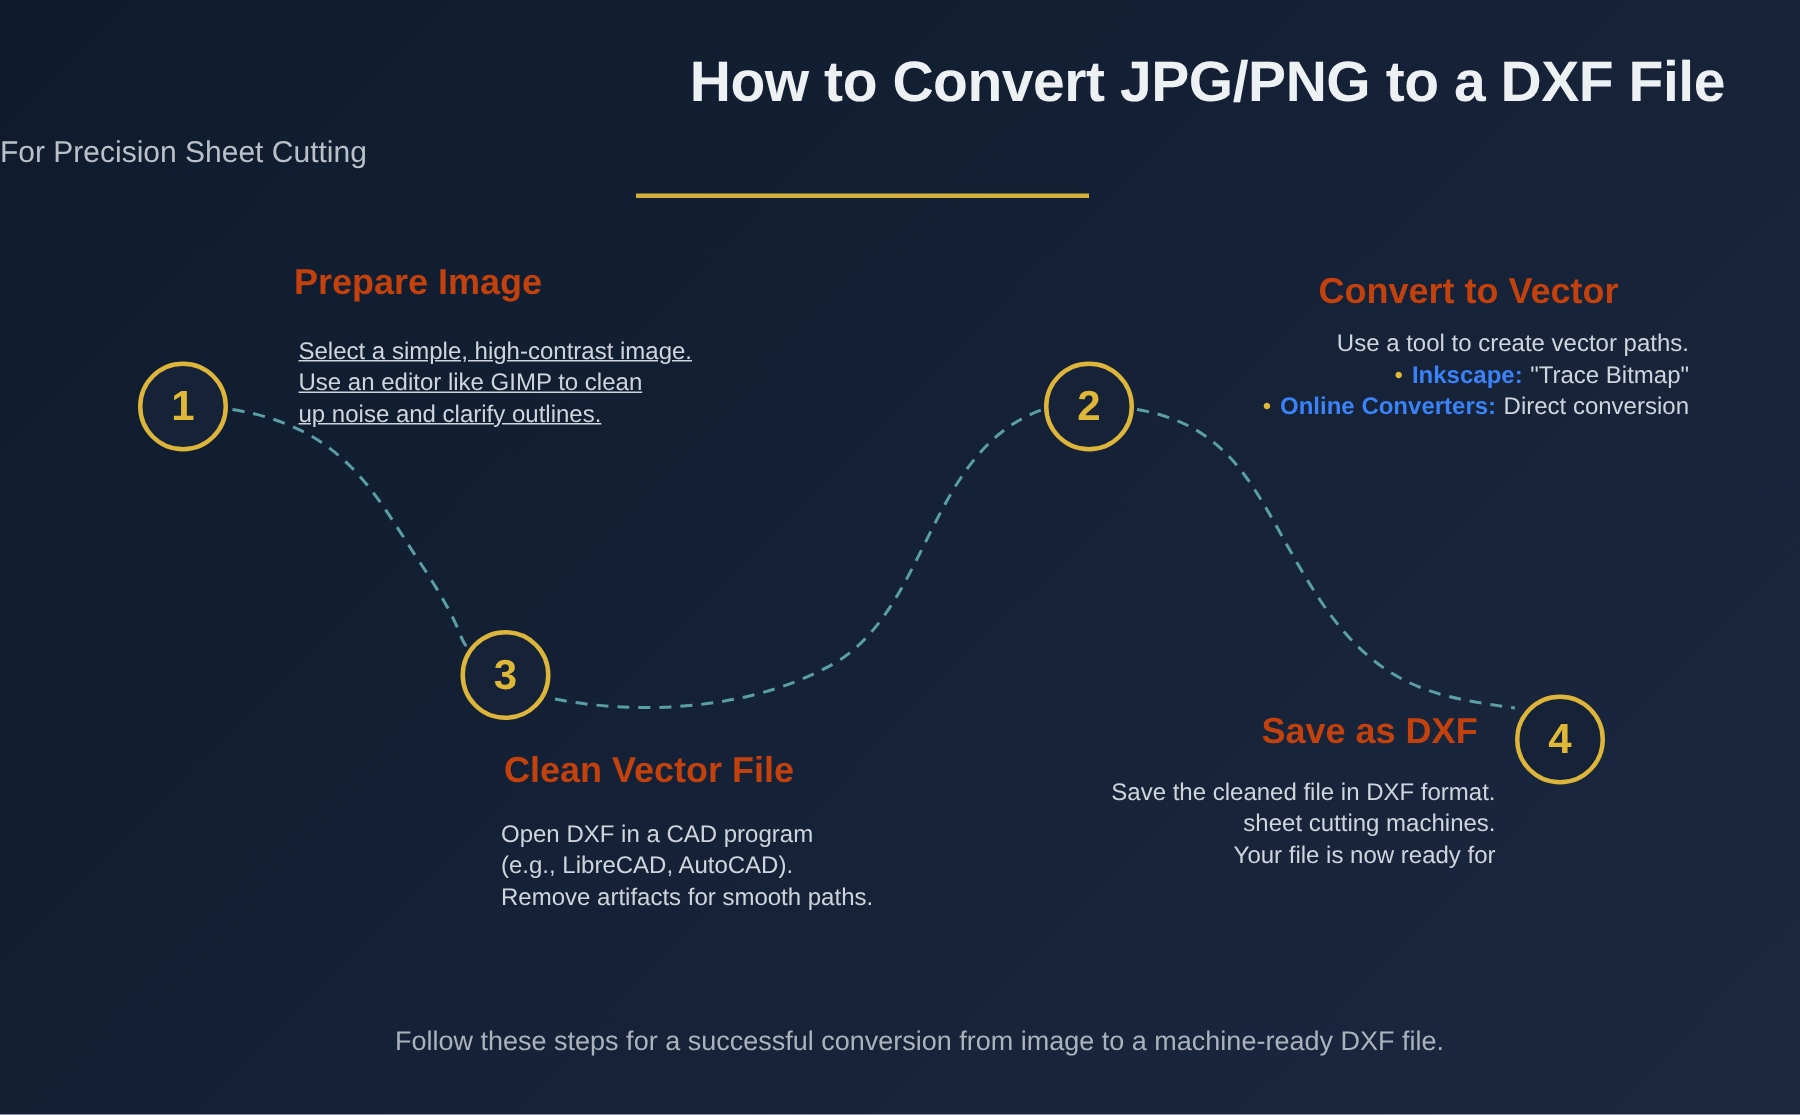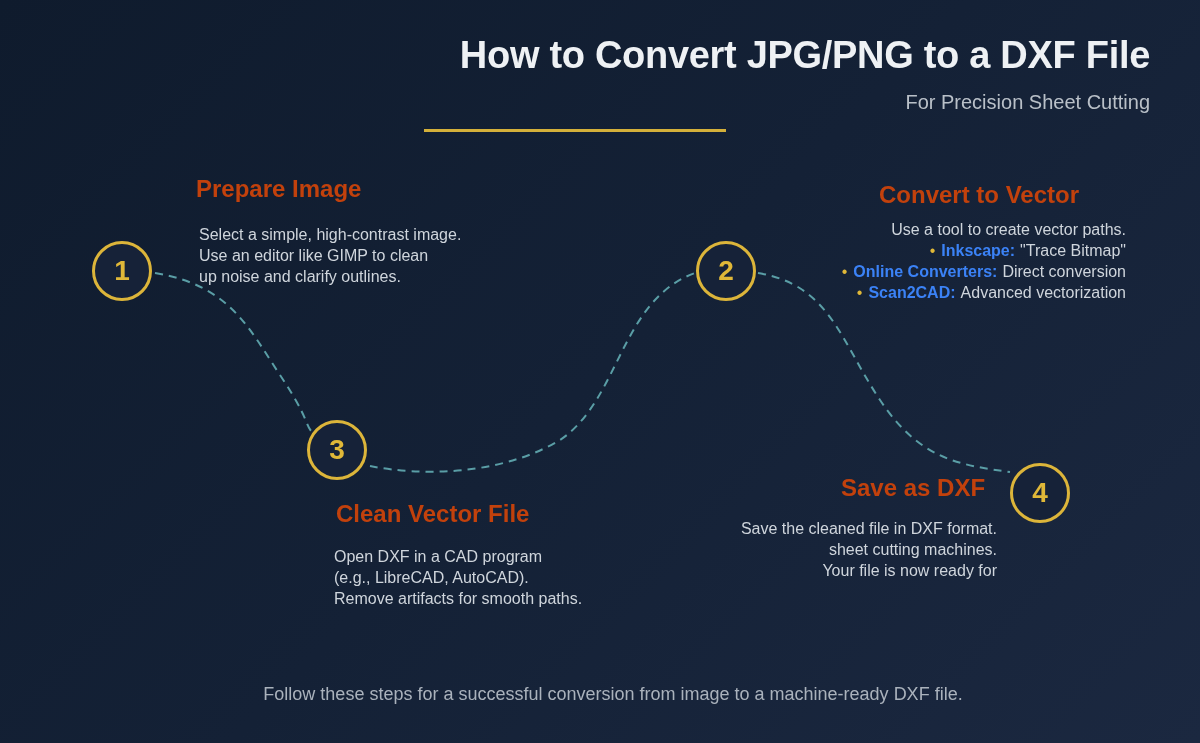"For Precision Sheet Cutting" .subtitle { text-align: right -> left }
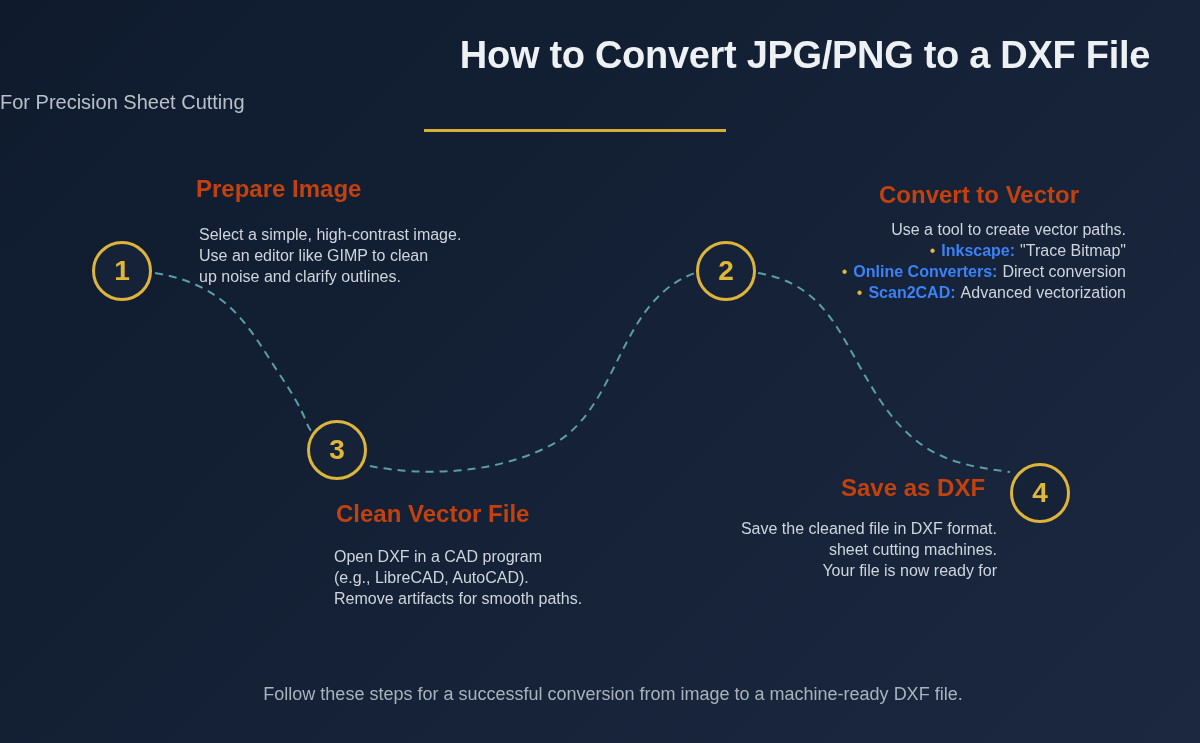"Select a simple, high-contrast image." div.step-desc { text-decoration: none -> underline }
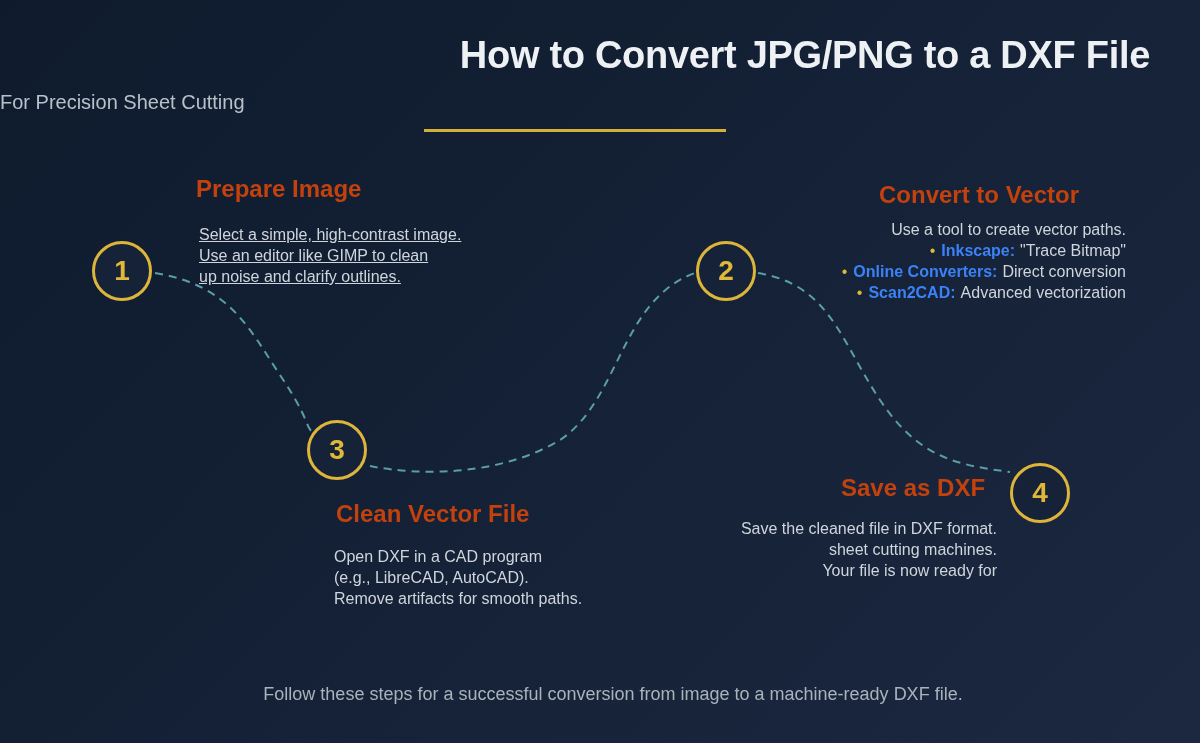"• Scan2CAD: Advanced vectorization" span.line { html: <span> <span>•</span><span>Scan2CAD:</span><span>Advanced vectorization</span> </span> -> none }
